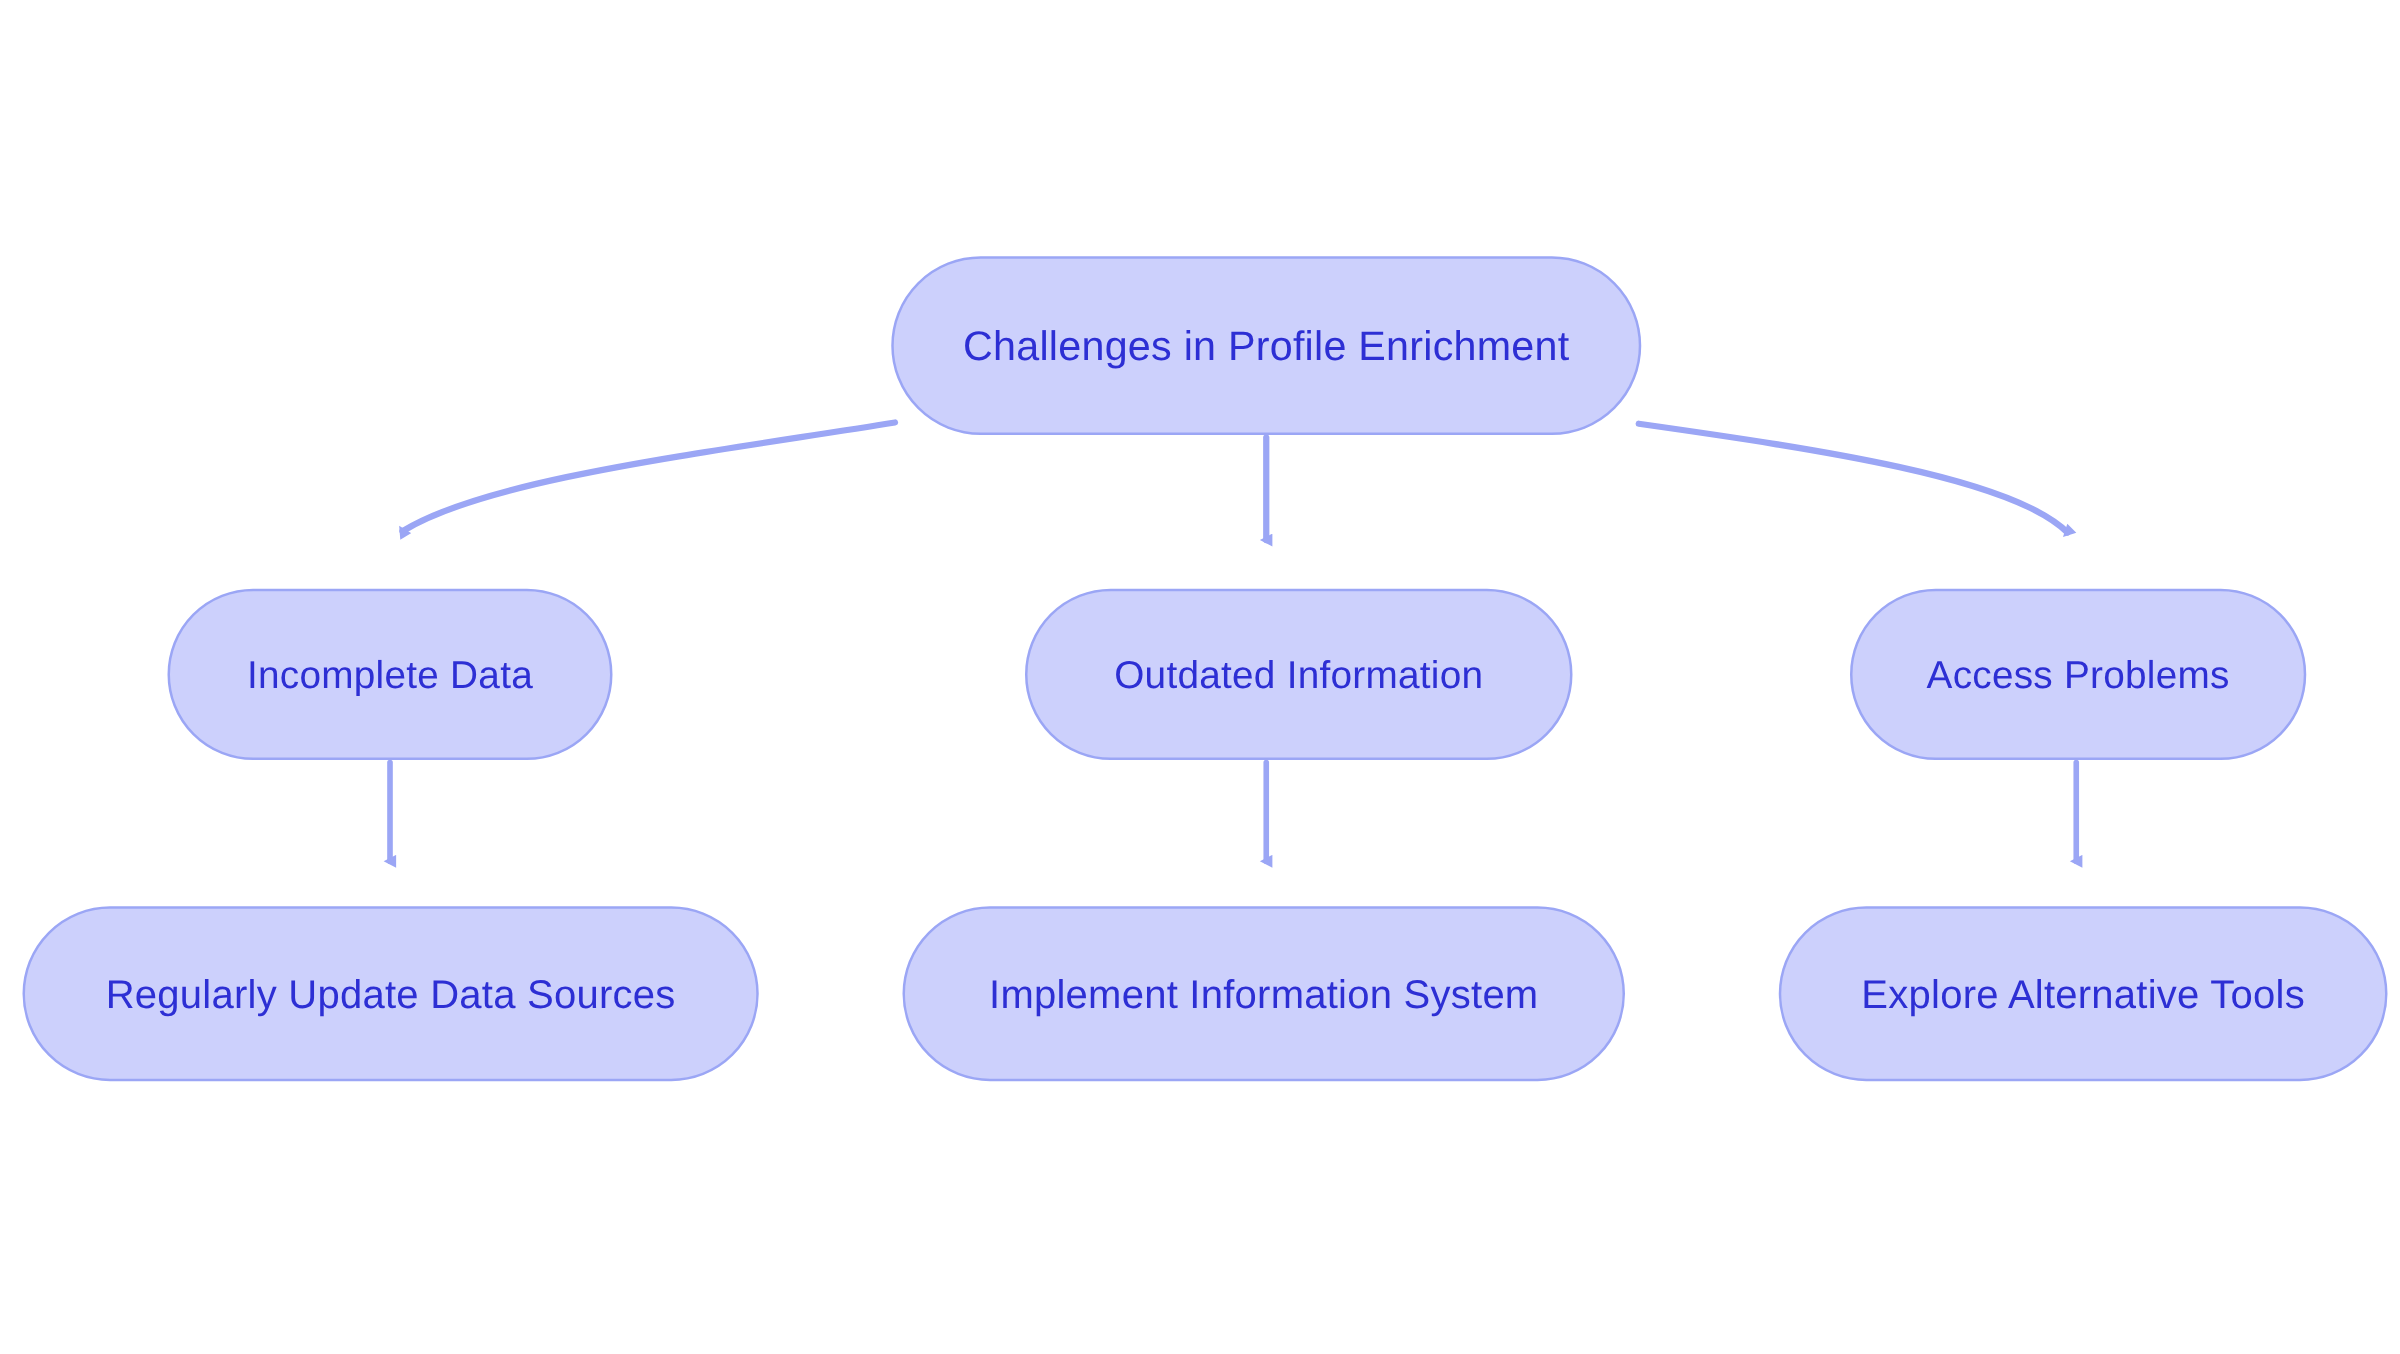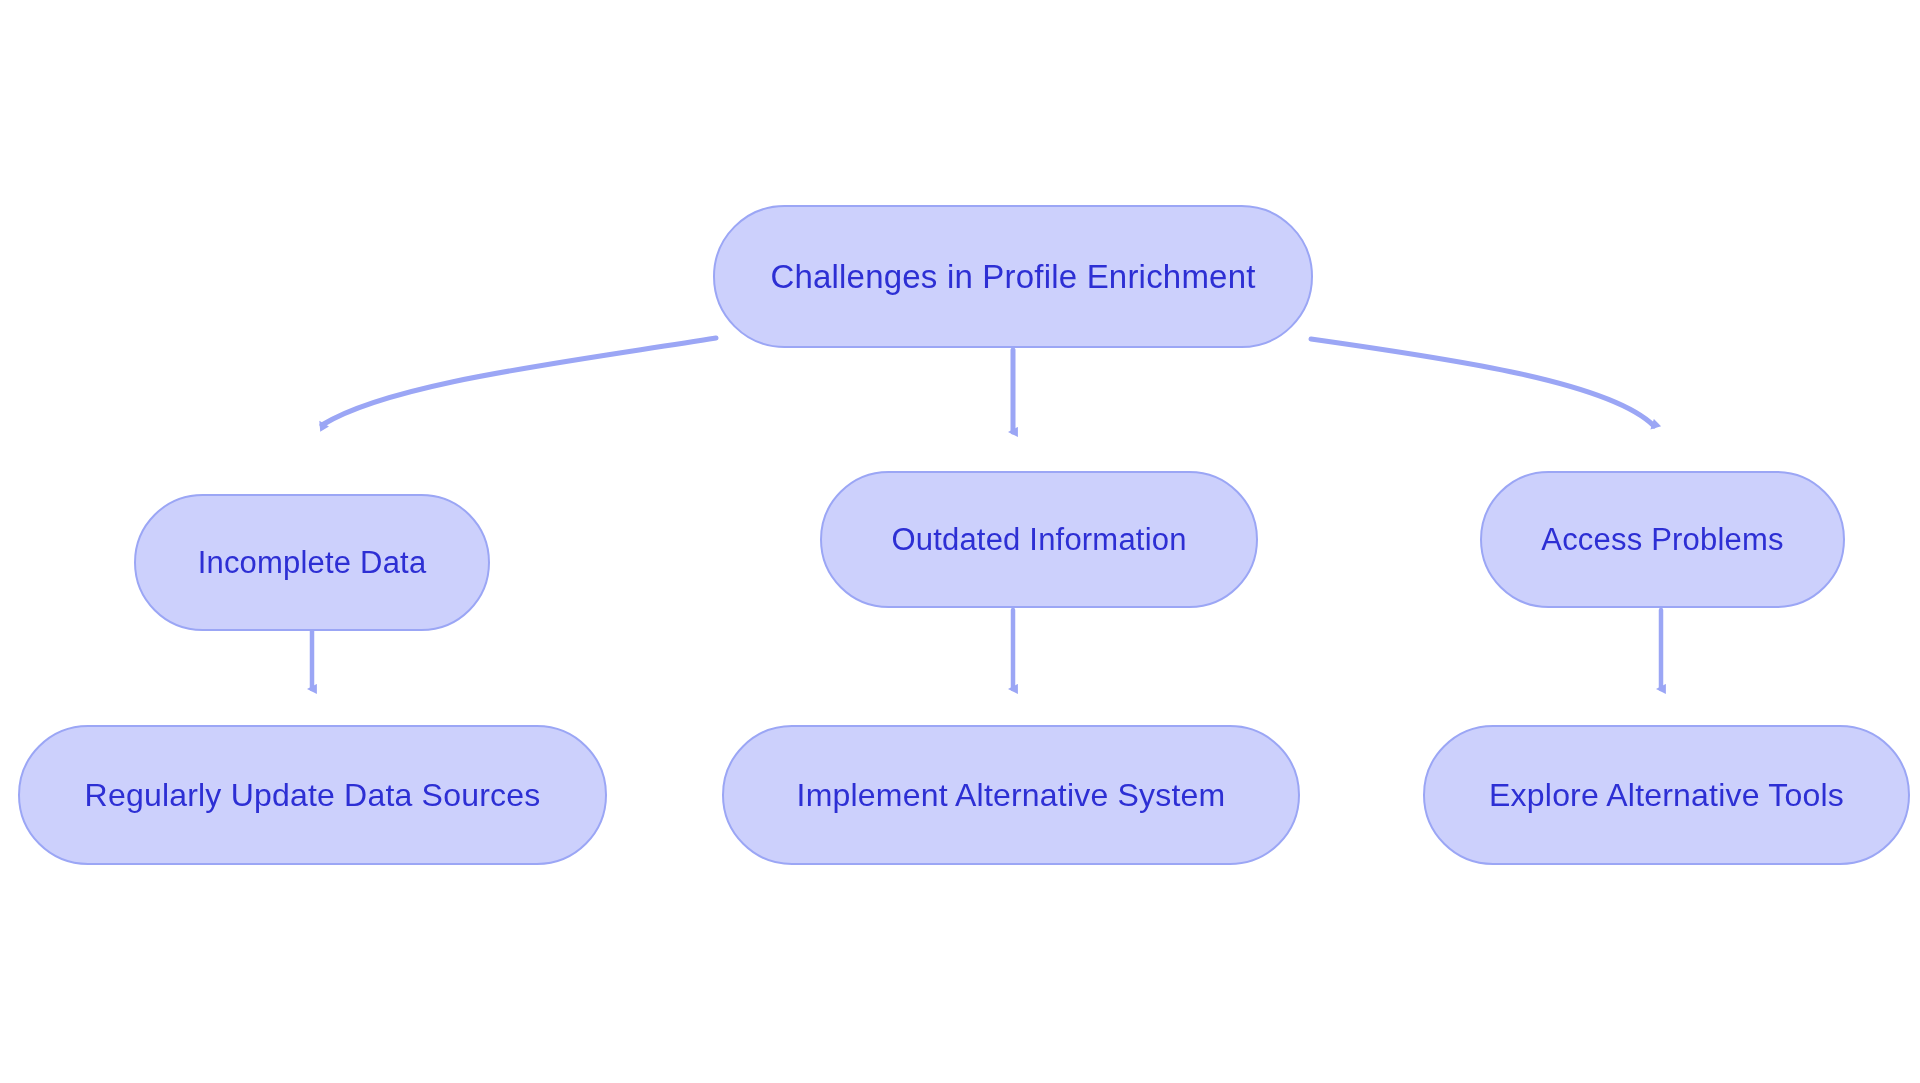"Incomplete Data" .node-l2-a { top: 494px -> 471px }
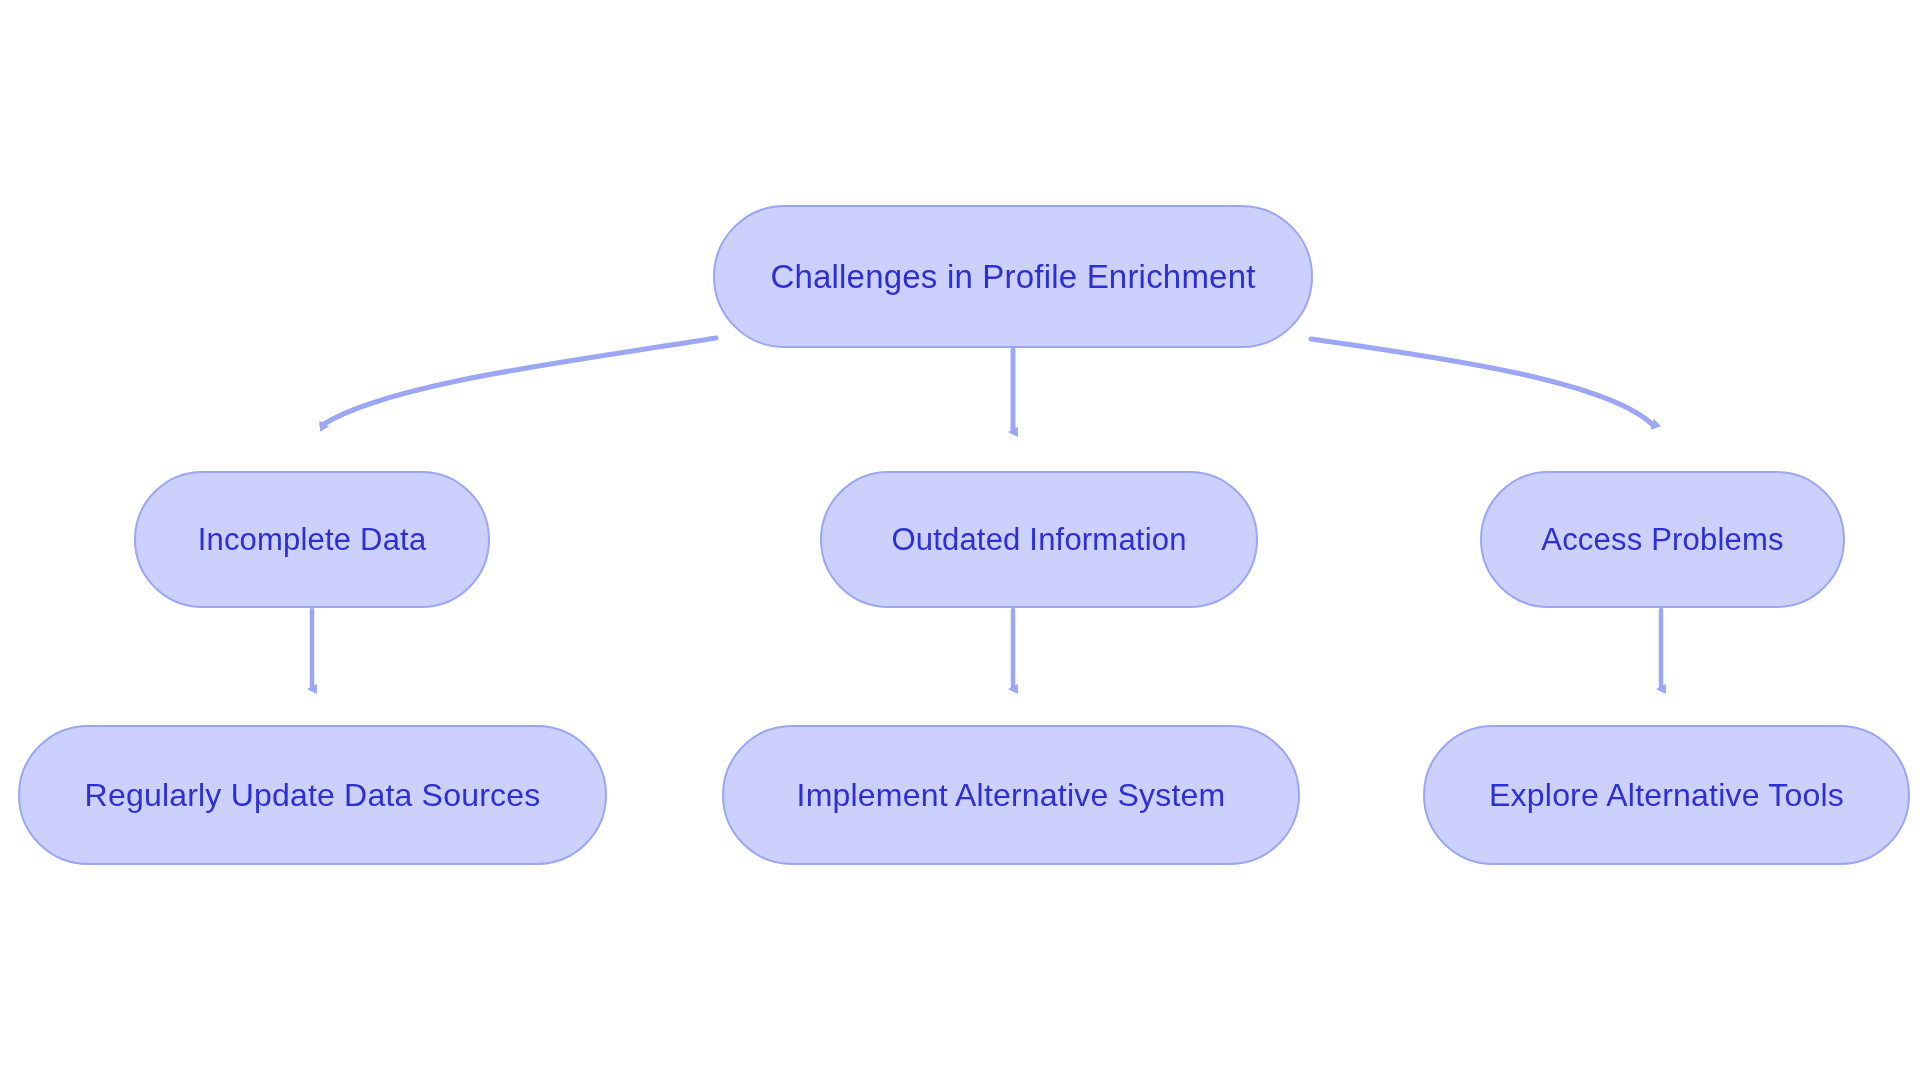"Implement Alternative System" span.node-label { text: Alternative -> Information }
